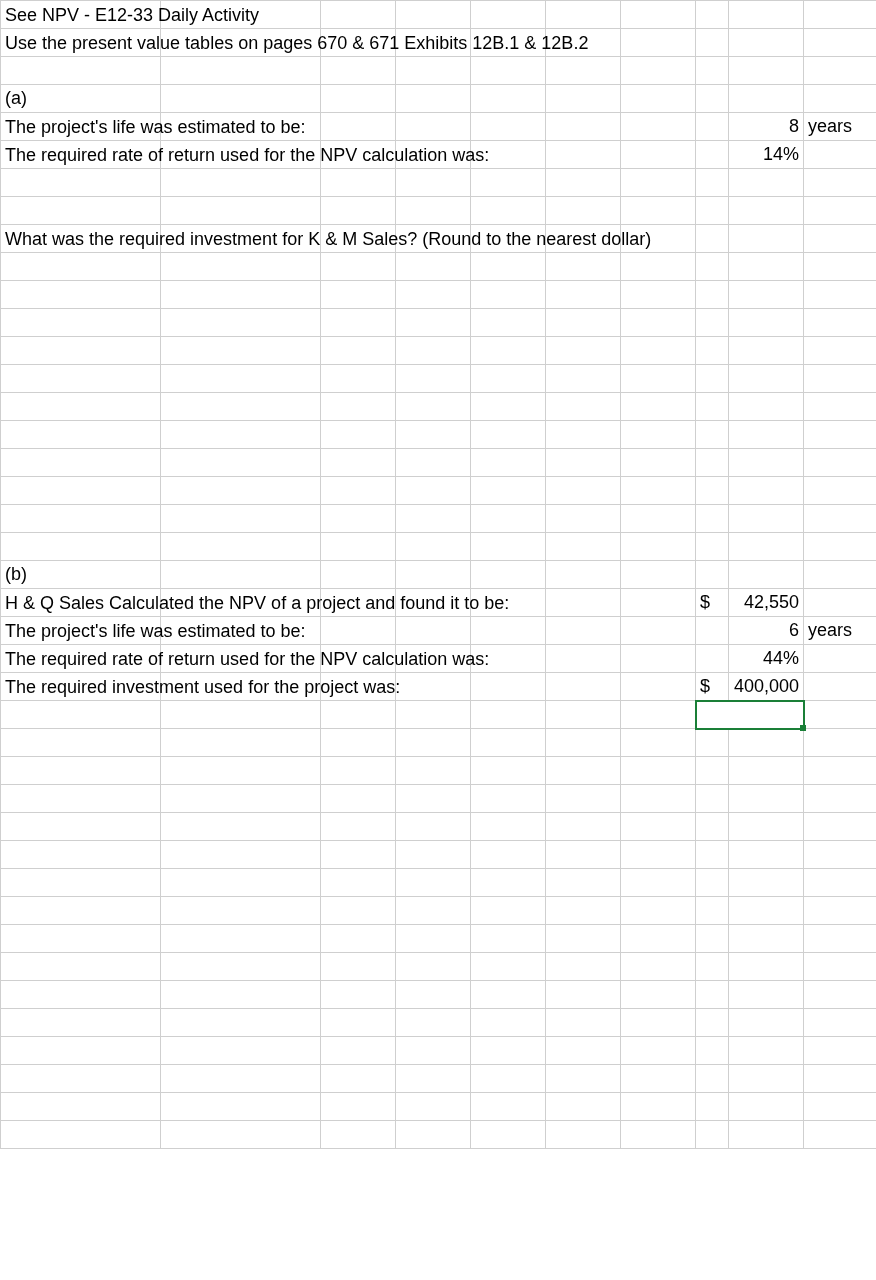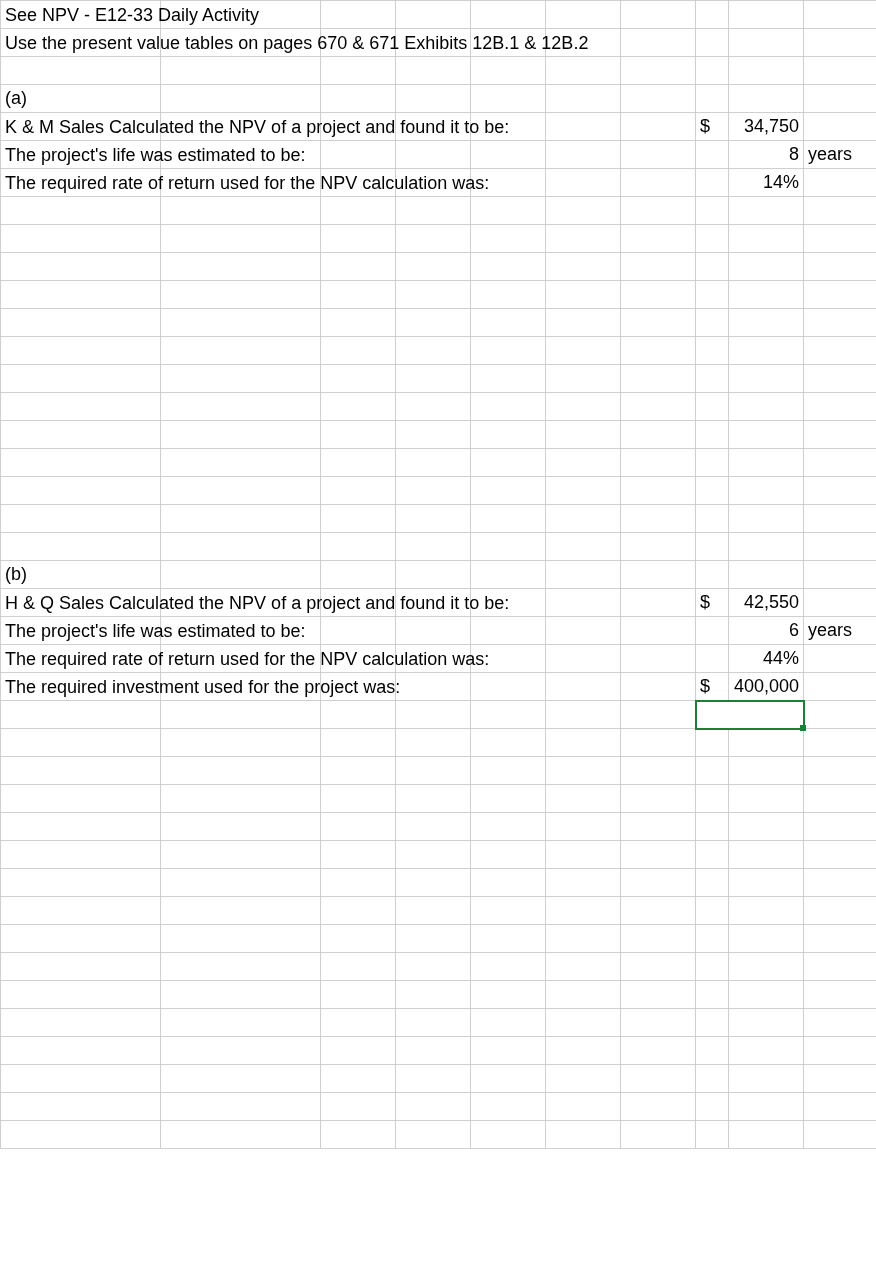"K & M Sales Calculated" tr { html: <tr> <td> <span>K &amp; M Sales Calculated the NPV of a project and found it to be:</span> </td> <td></td> <td></td> <td></td> <td></td> <td></td> <td></td> <td><span>$</span></td> <td><span>34,750</span></td> <td></td> </tr> -> none }
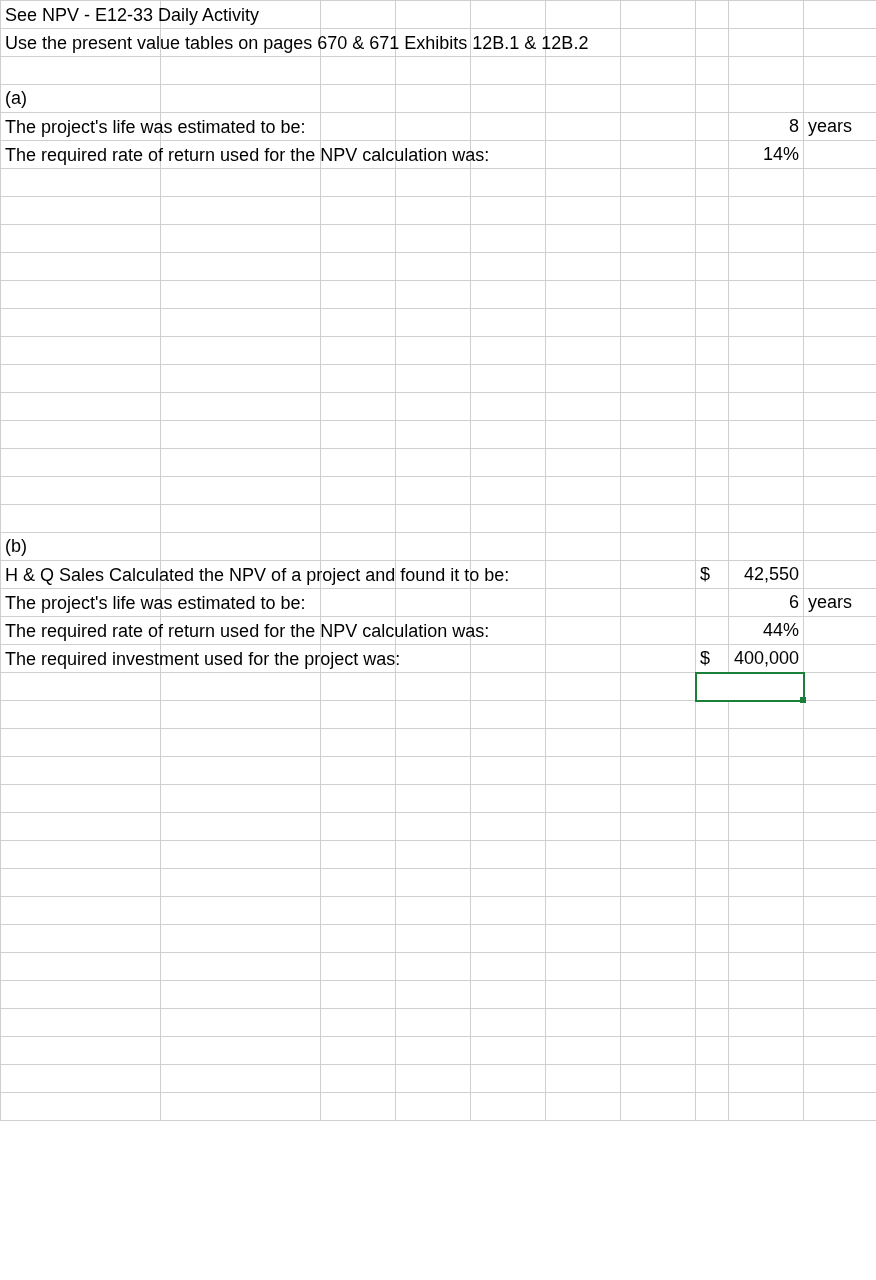"What was the required investment" tr { html: none -> <tr> <td> <span>What was the required investment for K &amp; M Sales? (Round to the nearest dollar)</span> </td> <td></td> <td></td> <td></td> <td></td> <td></td> <td></td> <td></td> <td></td> <td></td> </tr> }
